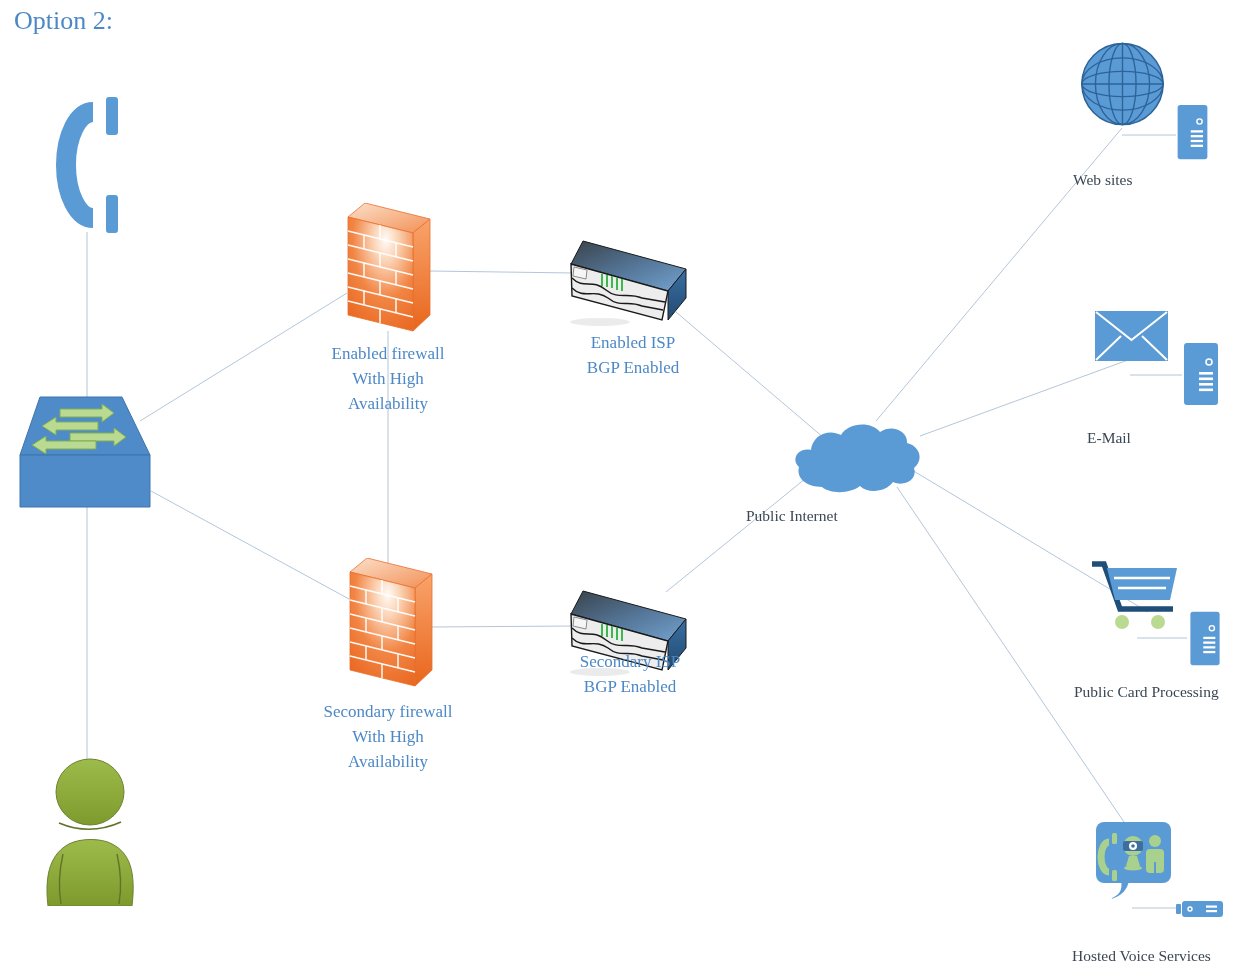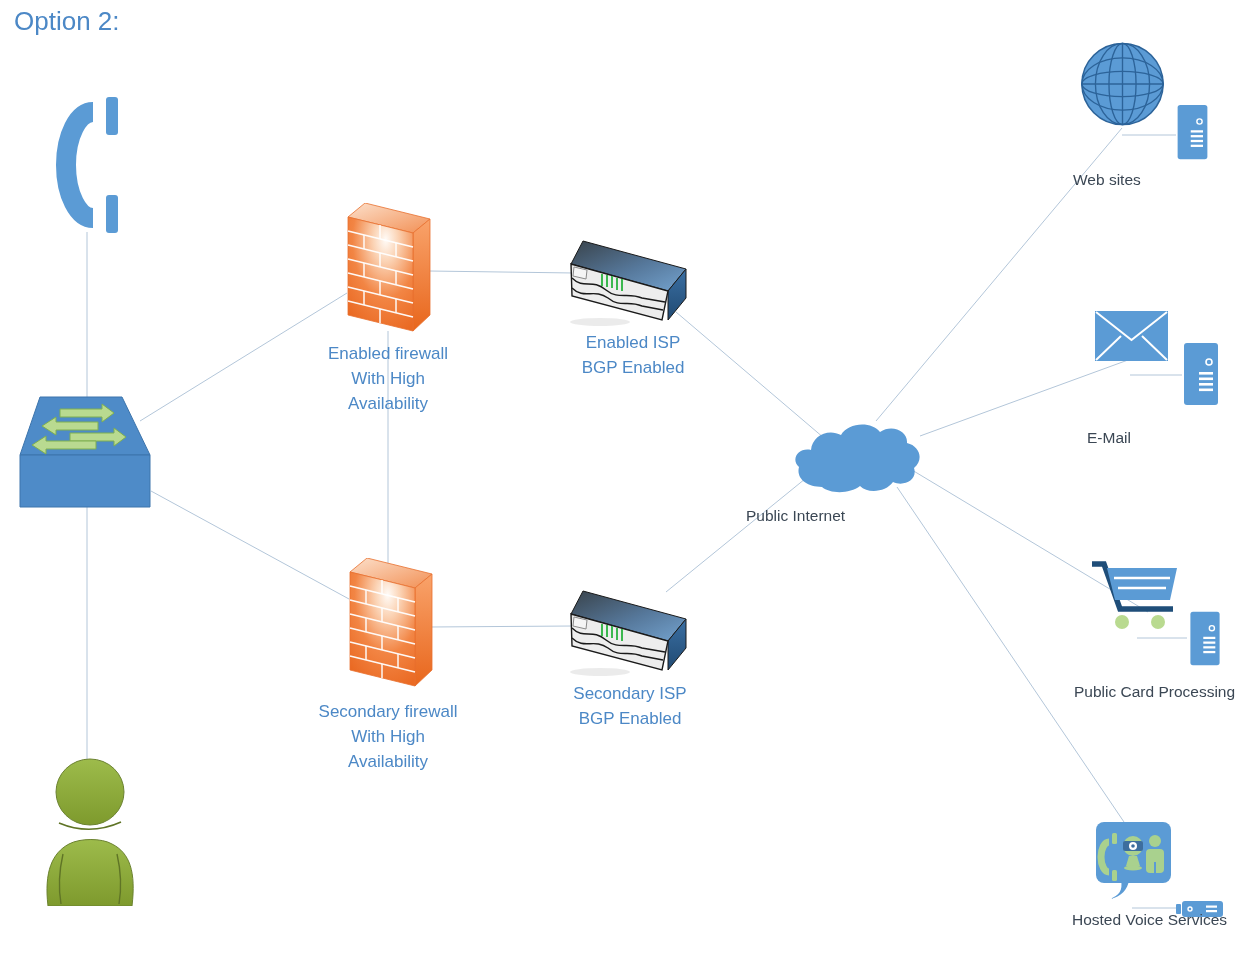"Option 2:" .canvas { font-family: Liberation Sans, sans-serif -> Liberation Serif, serif }
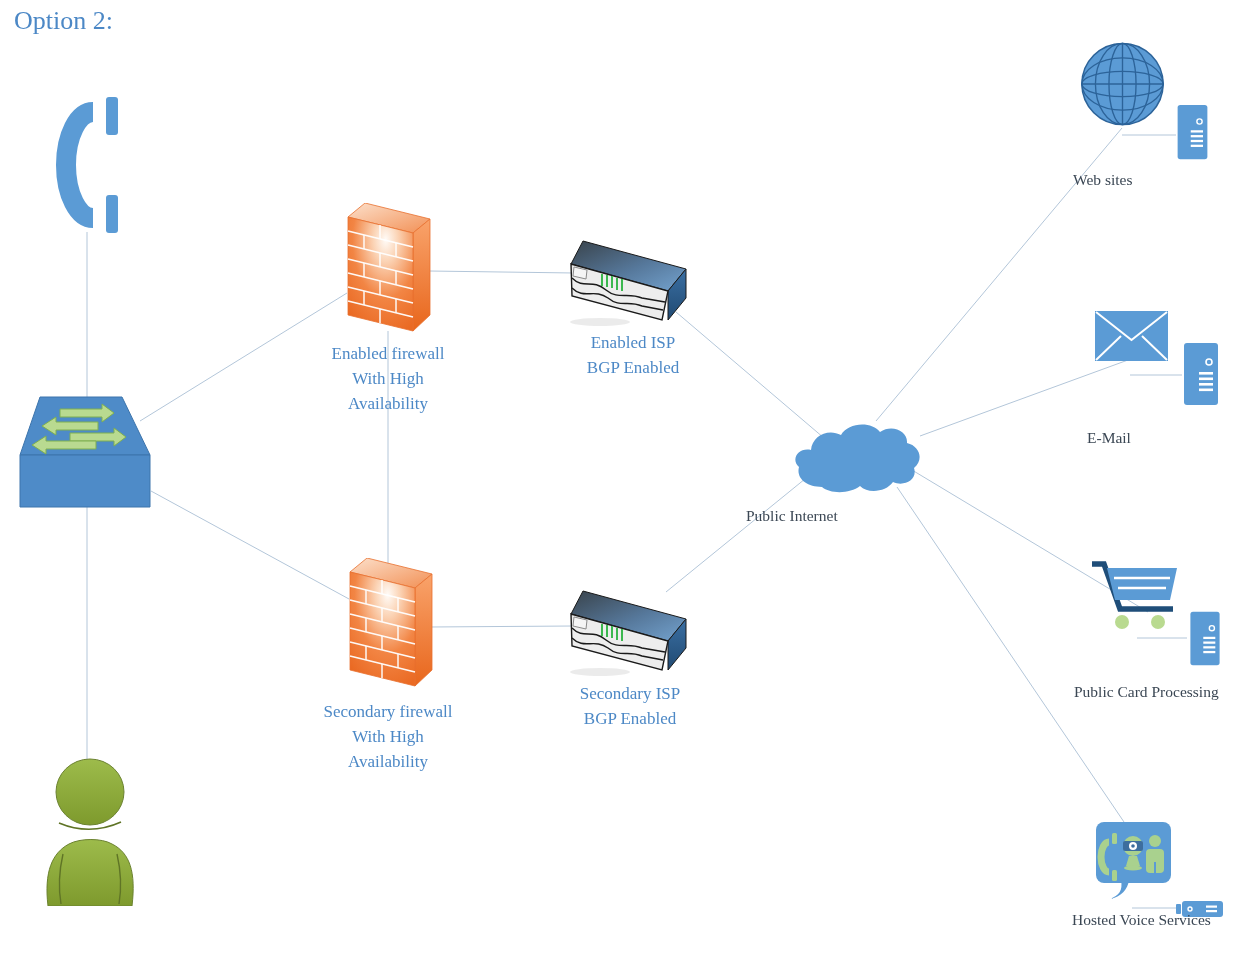"Secondary ISP" div.lbl { top: 681px -> 649px }
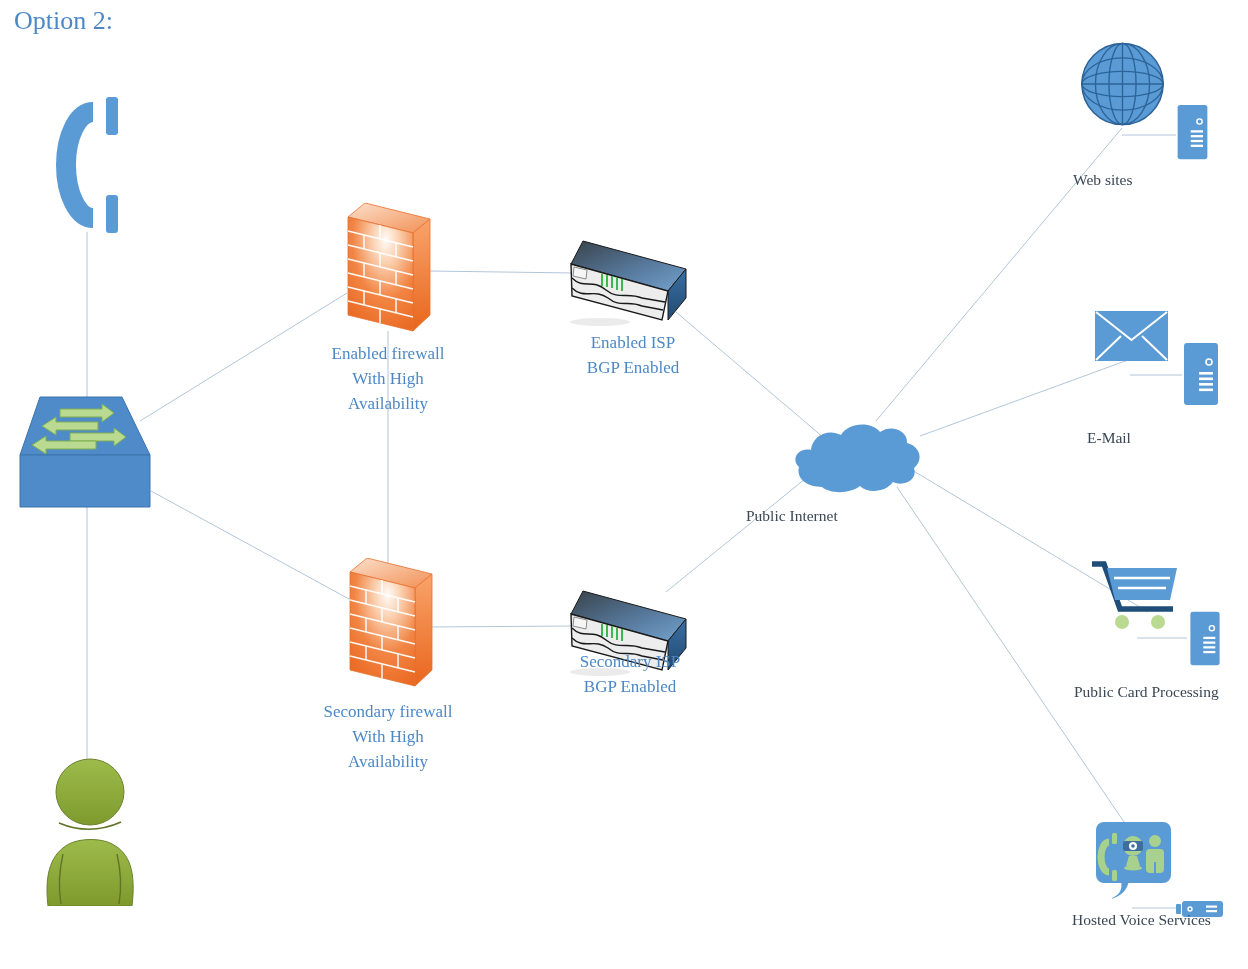"Hosted Voice Services" div.lbl-dark { top: 910px -> 946px }
